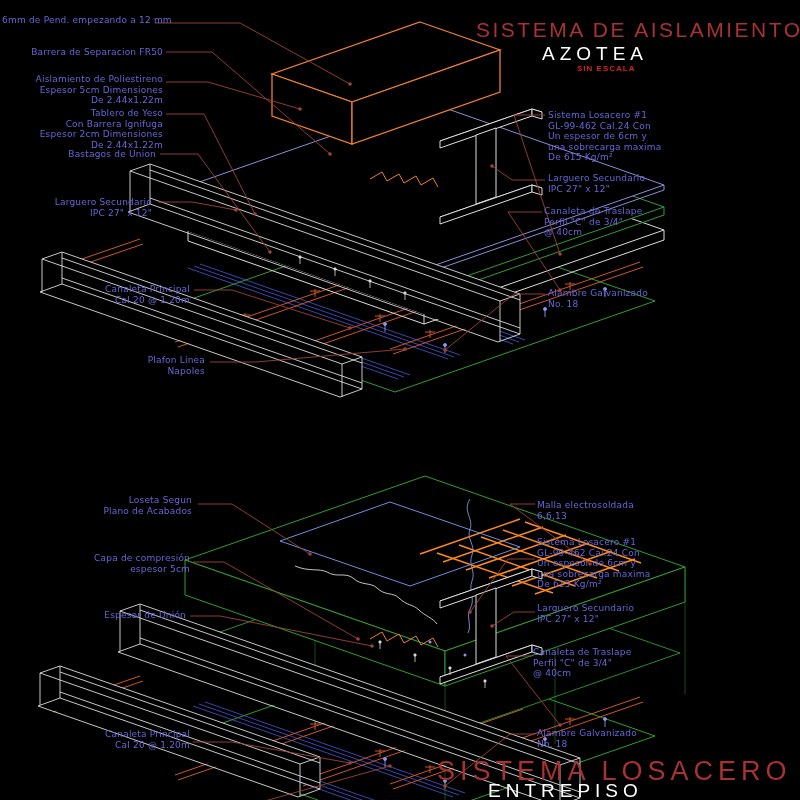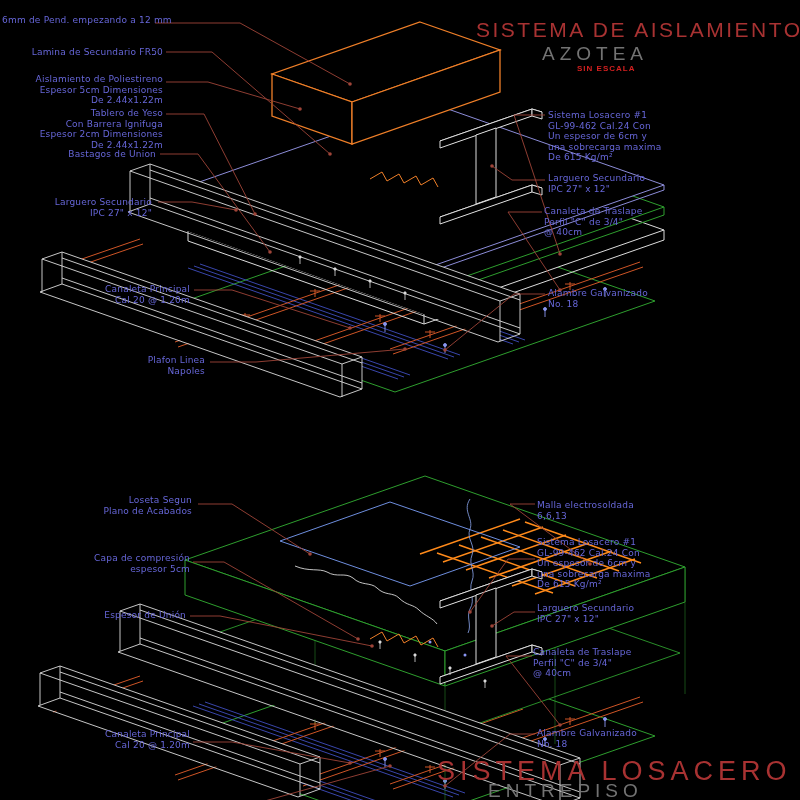"Lamina de Secundario FR50" div.lbl { text: Lamina de Secundario -> Barrera de Separacion }
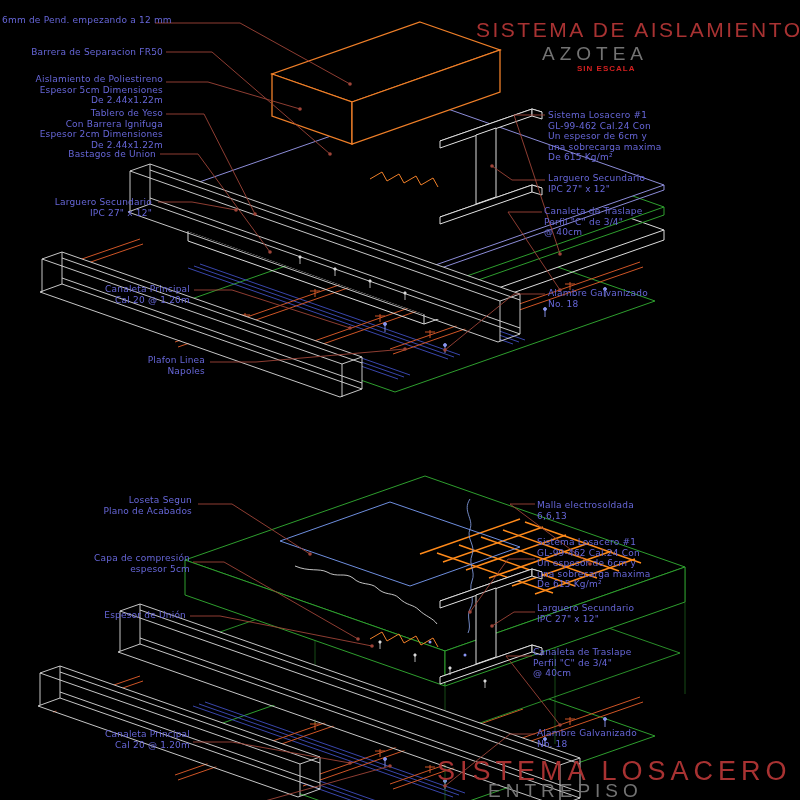"AZOTEA" .title-sub { color: #737373 -> #ffffff }
